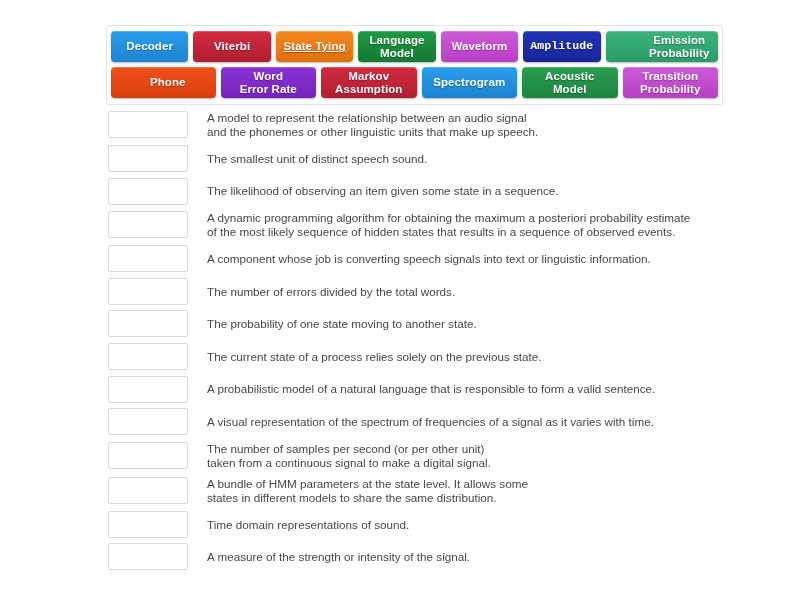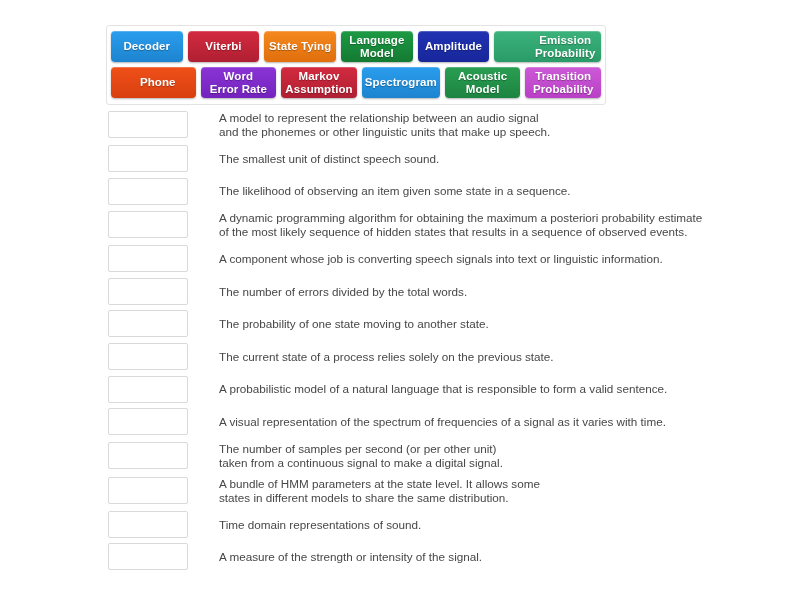"Decoder" #tile-bank { width: 500px -> 617px }
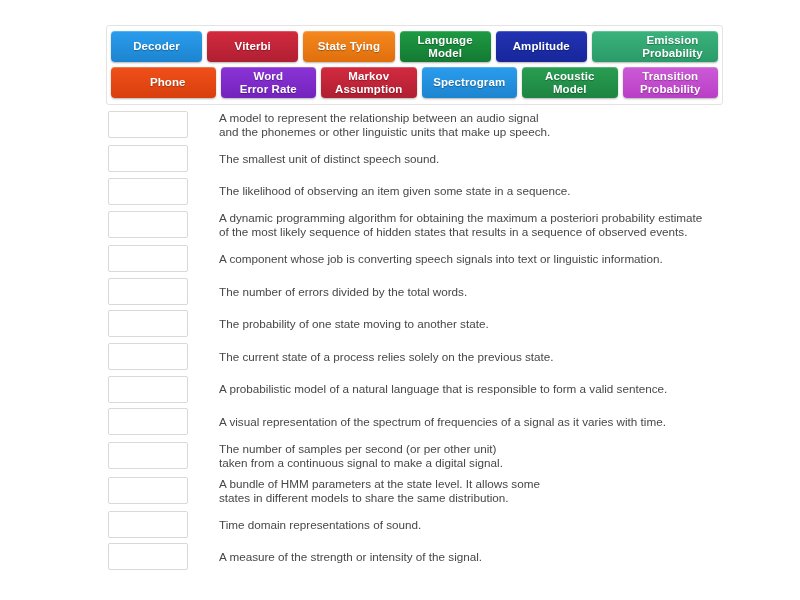"State Tying" div.tile { text-decoration: none -> underline }
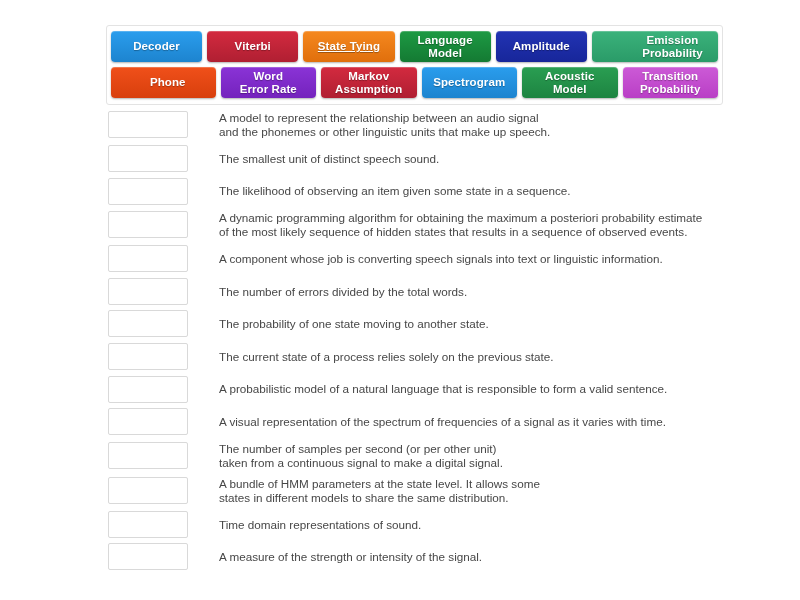"Waveform" div.tile { html: none -> <div>Waveform</div> }
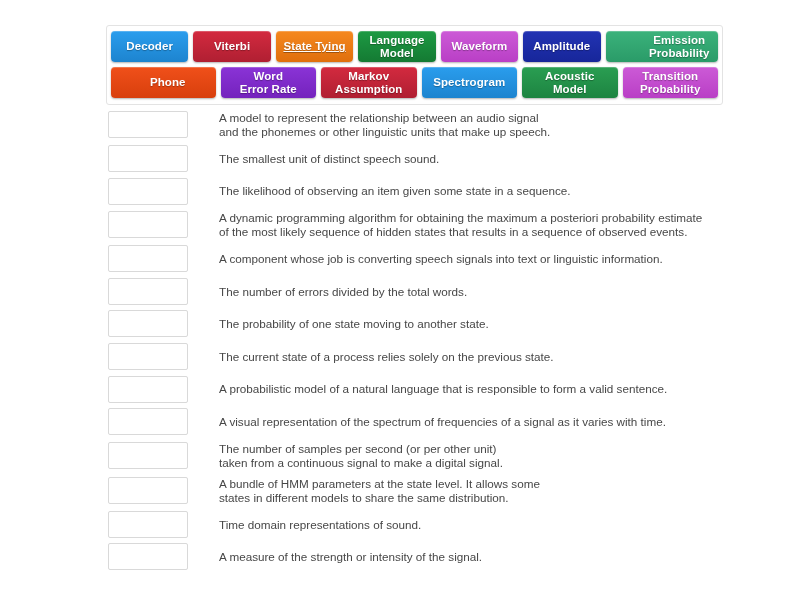"Amplitude" div.tile { font-family: none -> Liberation Mono, monospace }
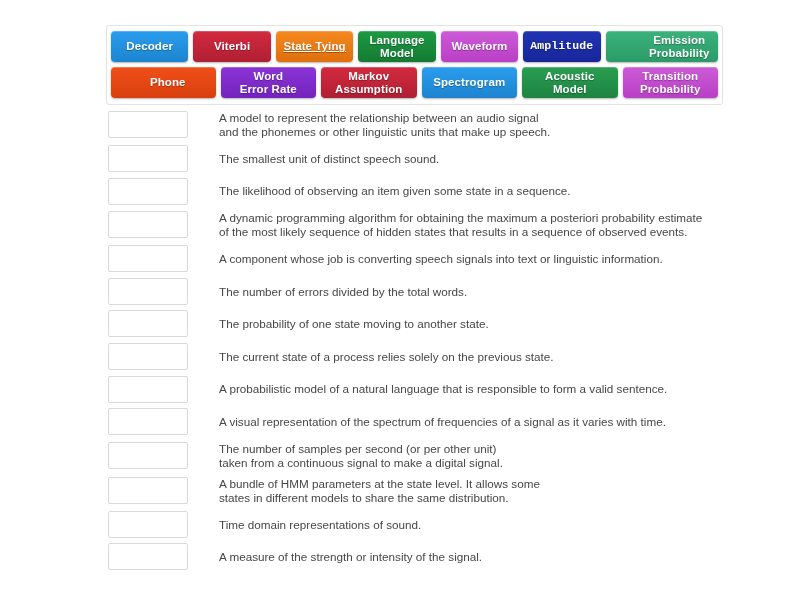"A model to represent the" .definition { margin-left: 31px -> 19px }
